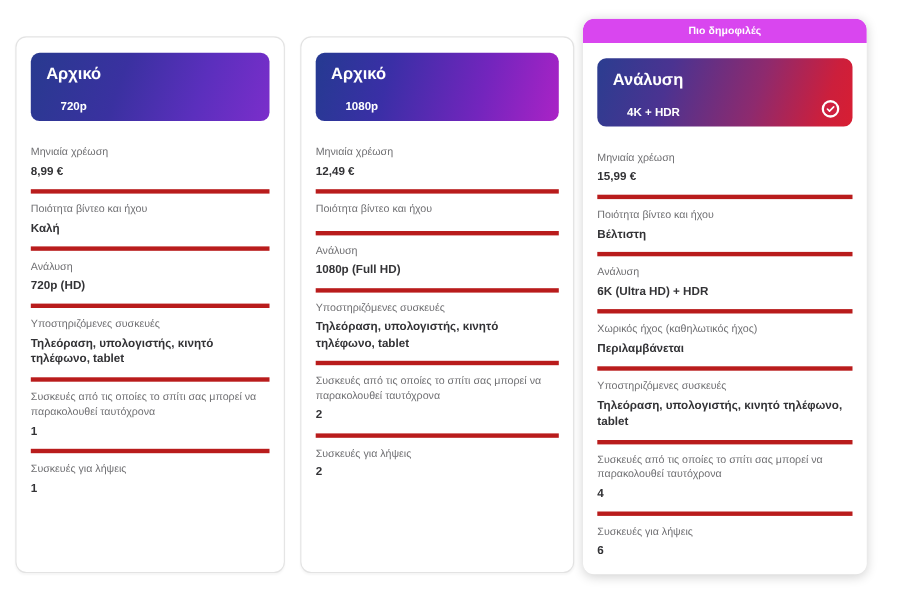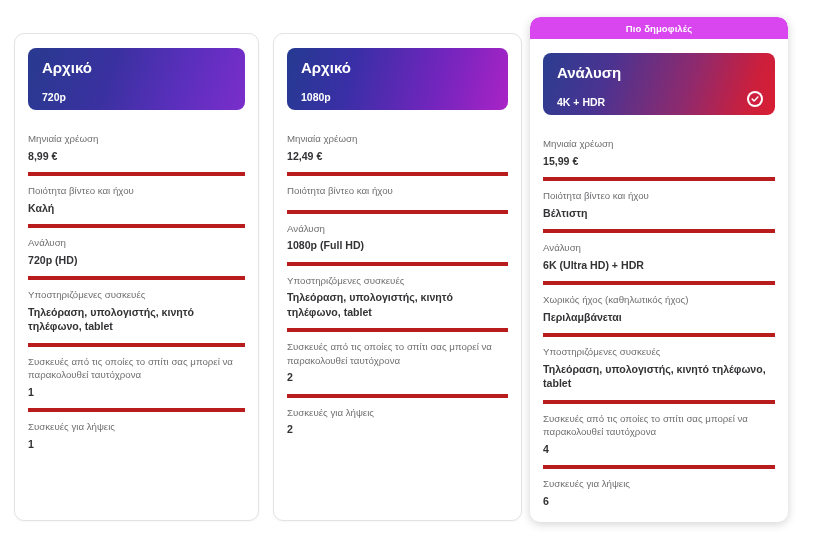"720p" .banner-sub { margin: 0 -> 13px }
